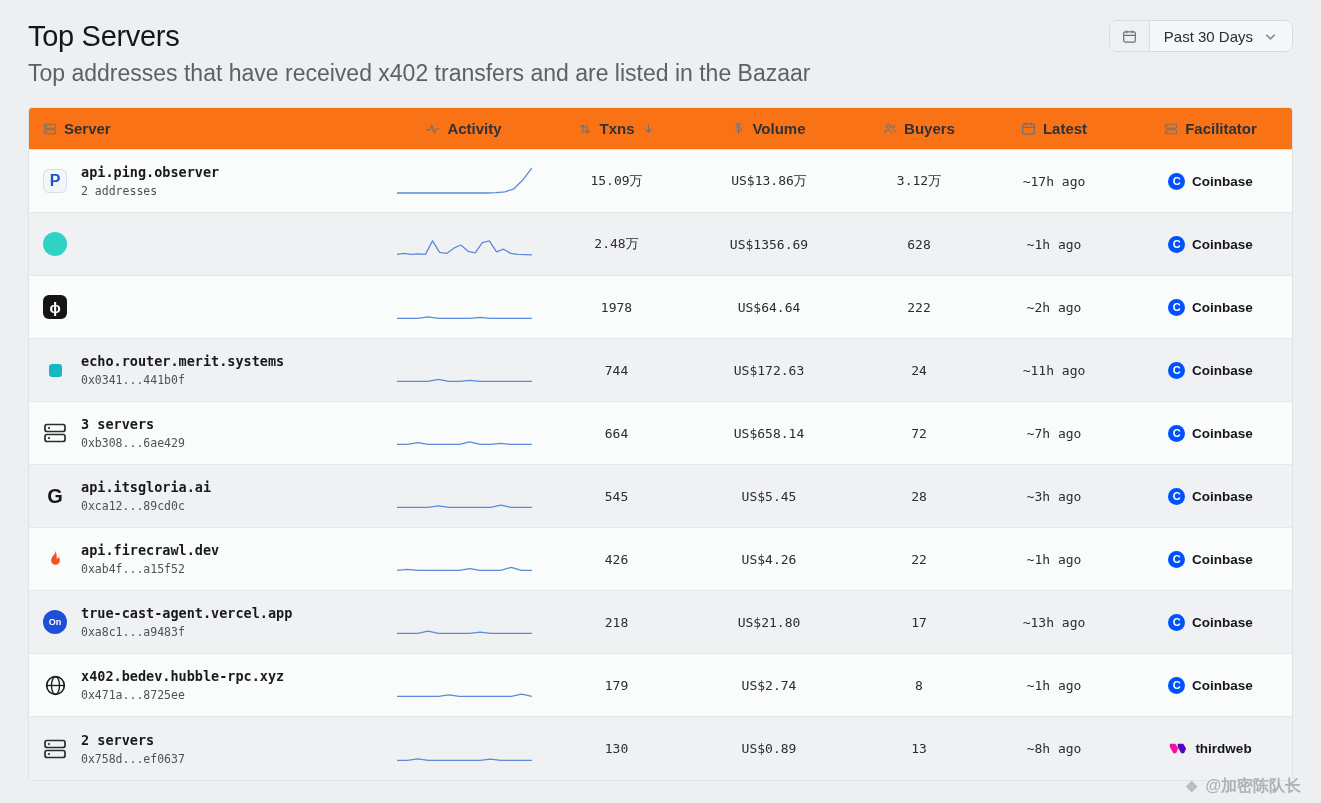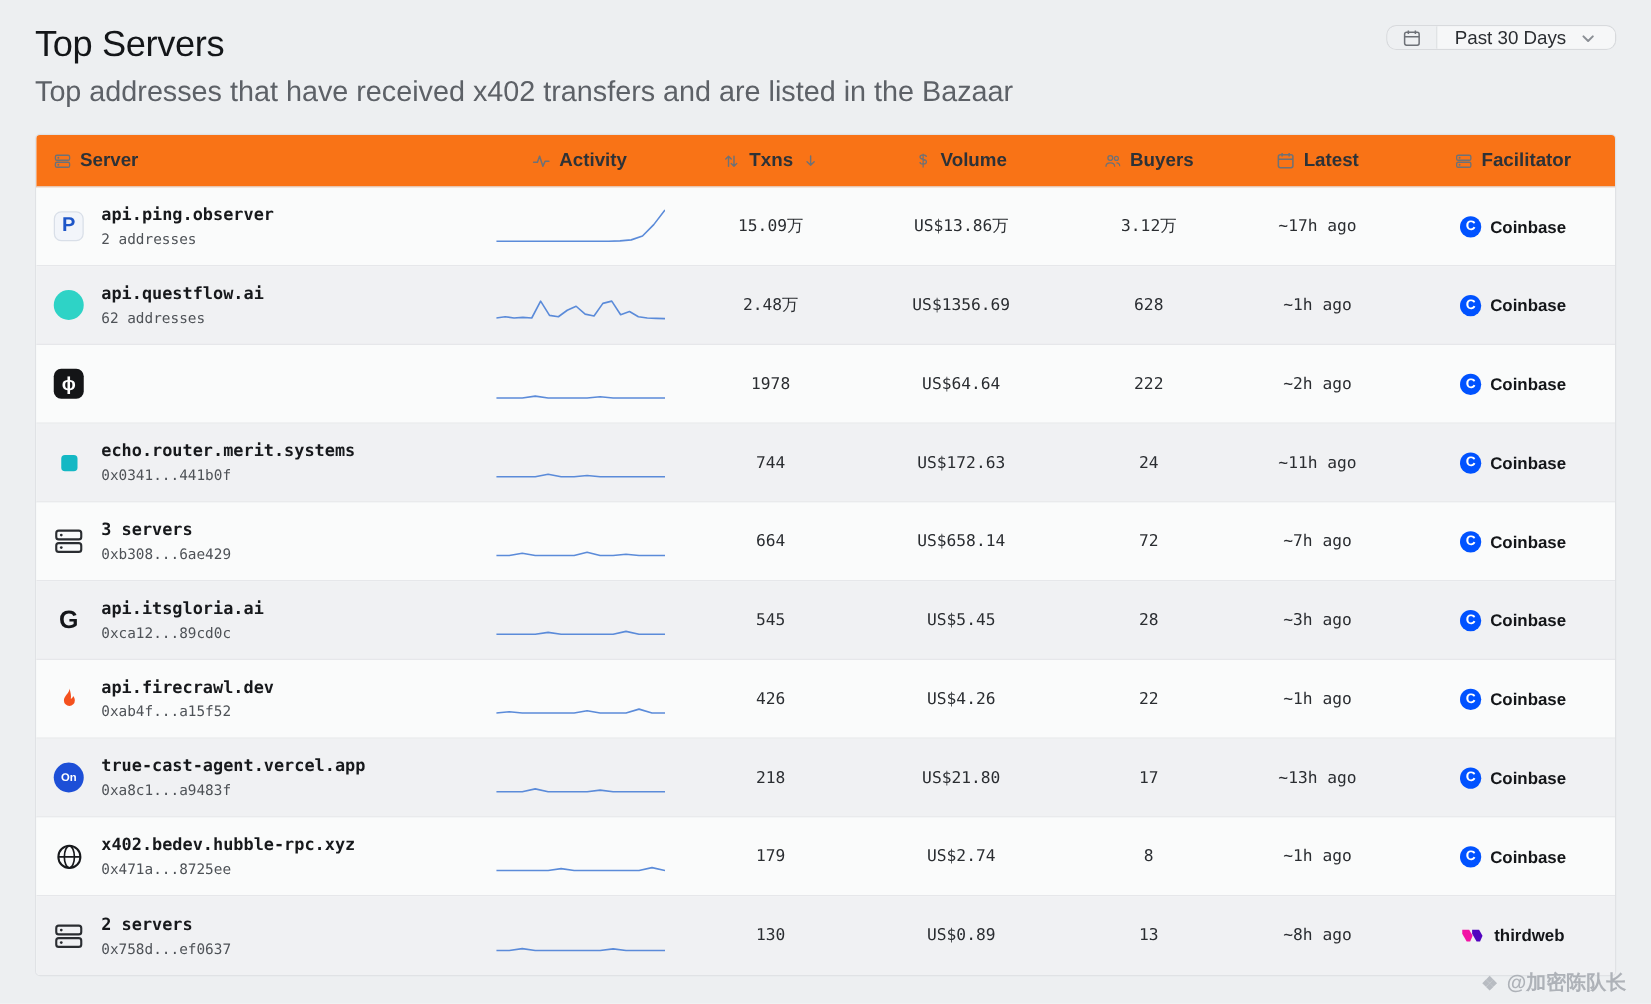"Past 30 Days" .date-control { height: 20px -> 32px }
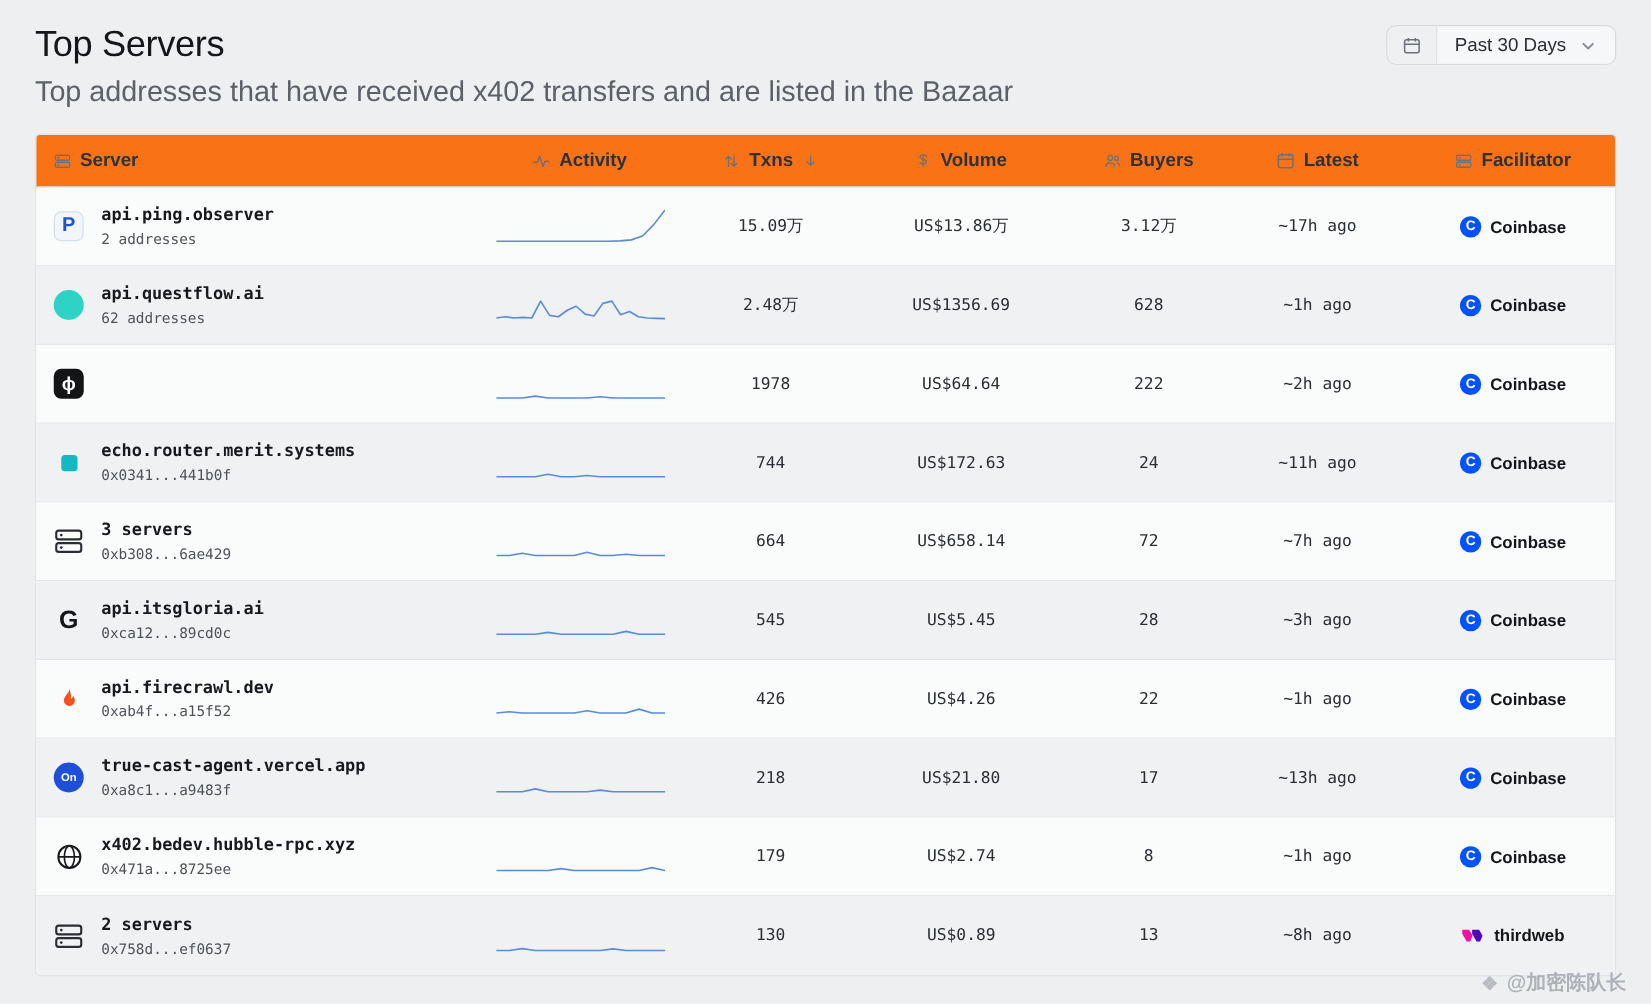"api.questflow.ai" span.srv-text { html: <span> <span>api.questflow.ai</span> <span>62 addresses</span> </span> -> none }
